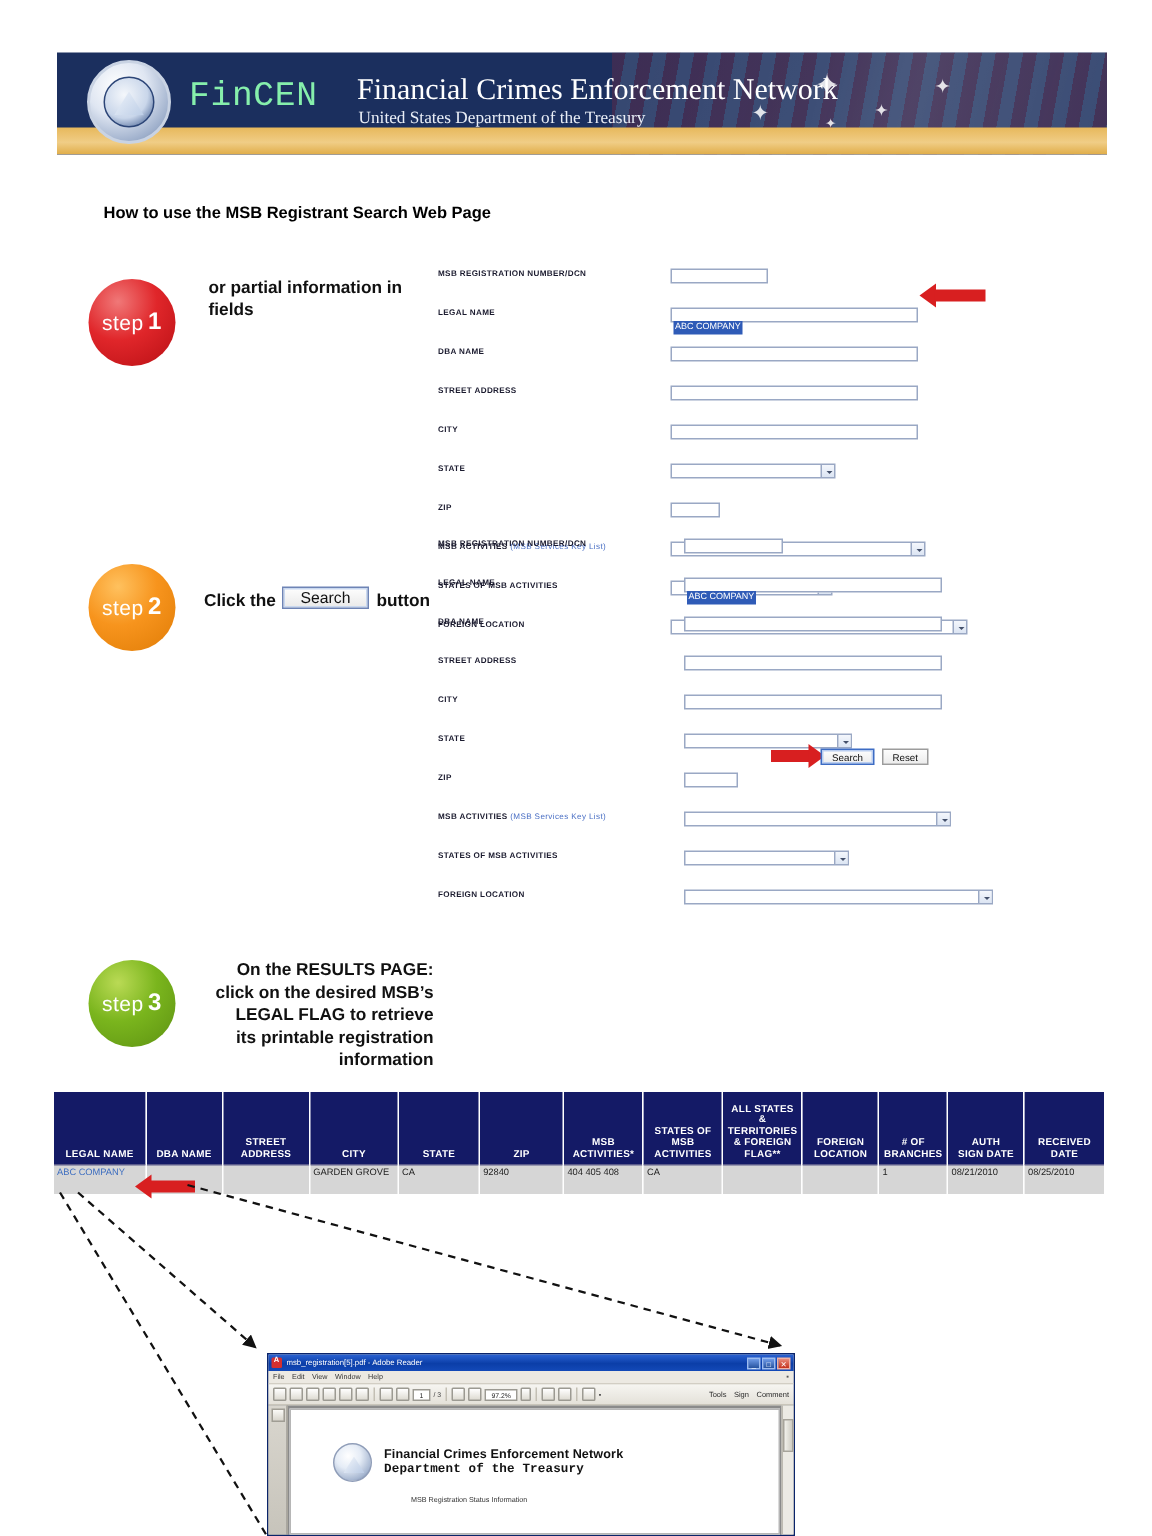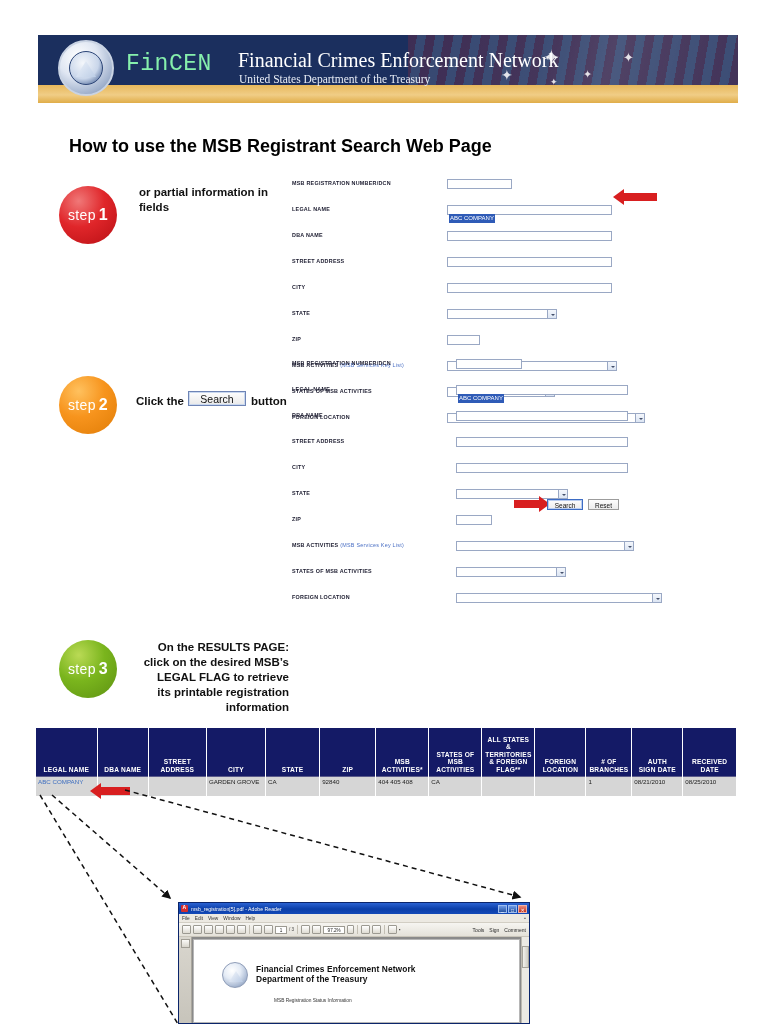"How to use the MSB" .page-heading { font-size: 18px -> 11px }
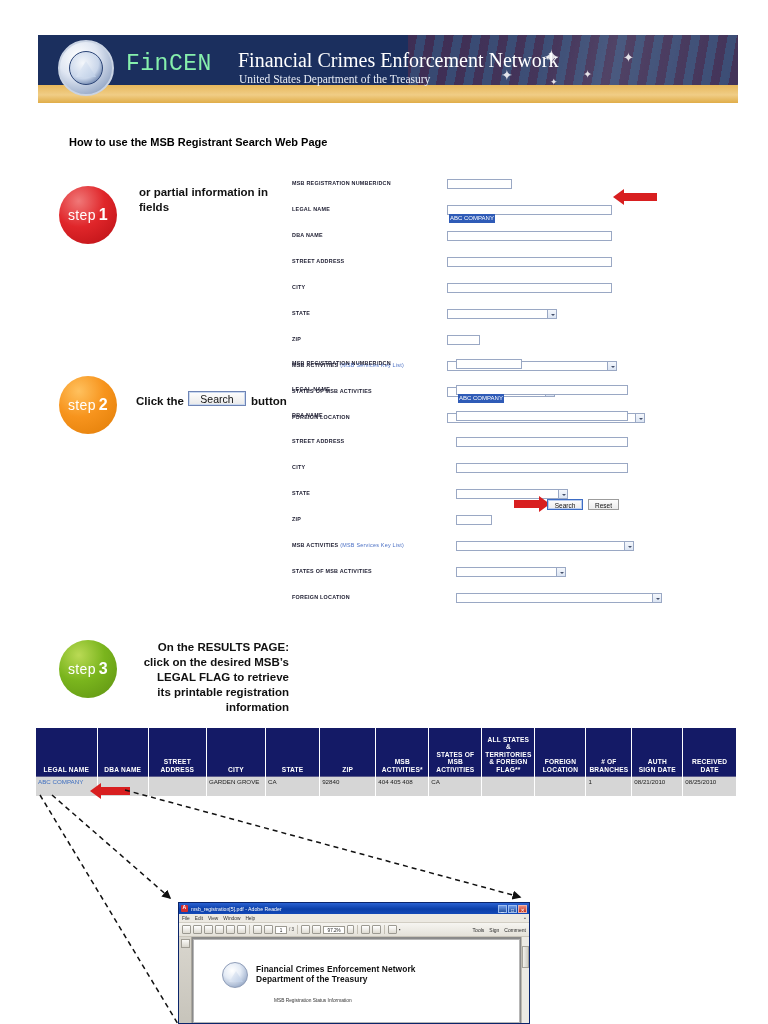"Department of the Treasury" .pdf-head2 { font-family: Liberation Sans, sans-serif -> Liberation Mono, monospace }
